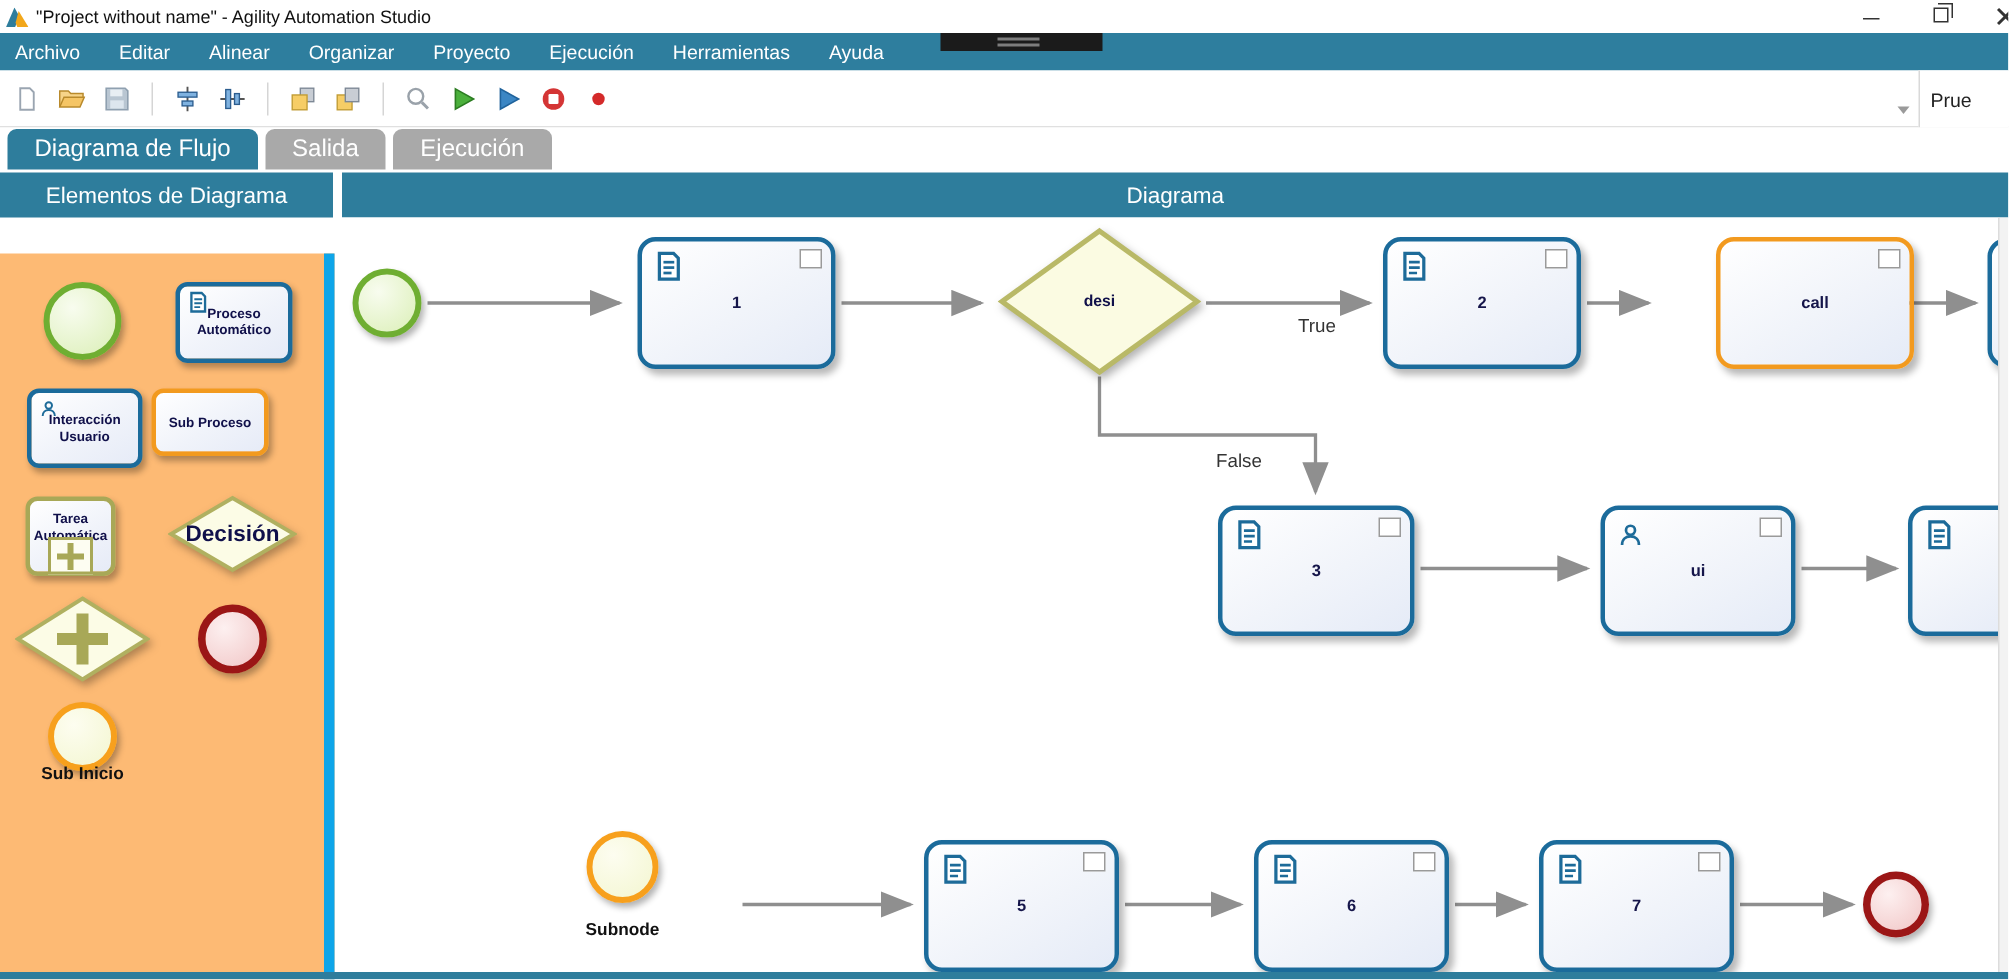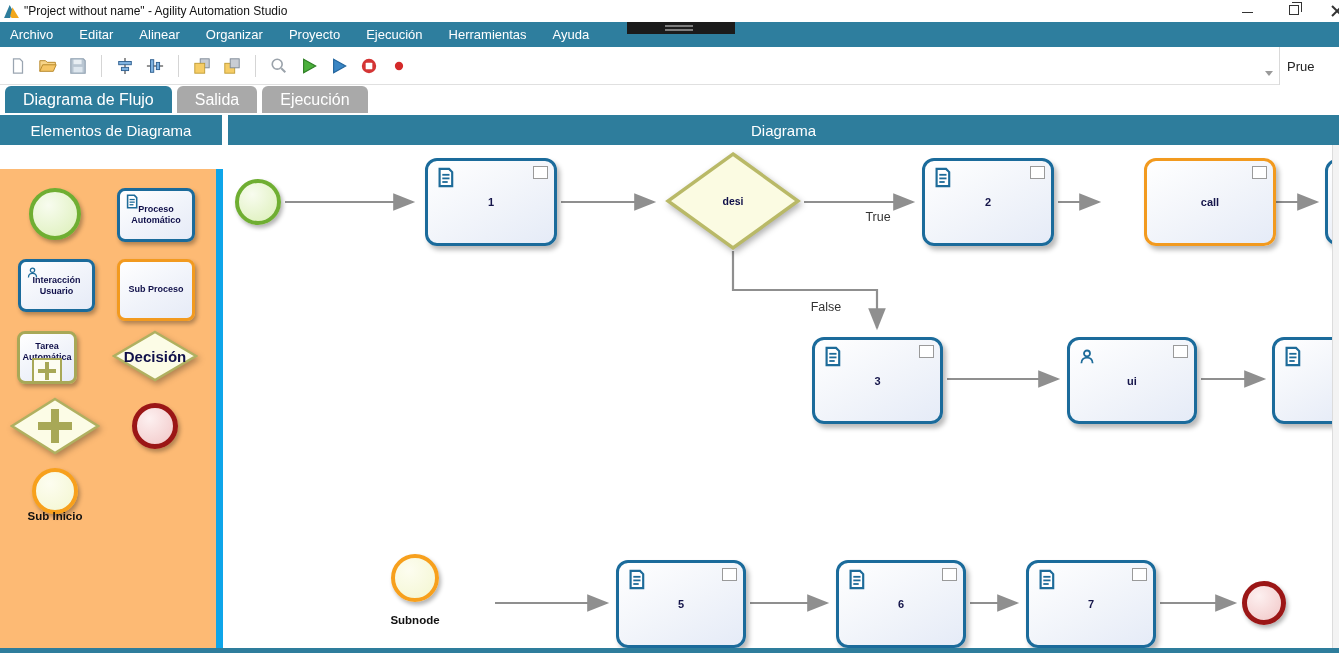"Sub Proceso" div.pal-box { height: 62px -> 45px; left: 117px -> 101px }
